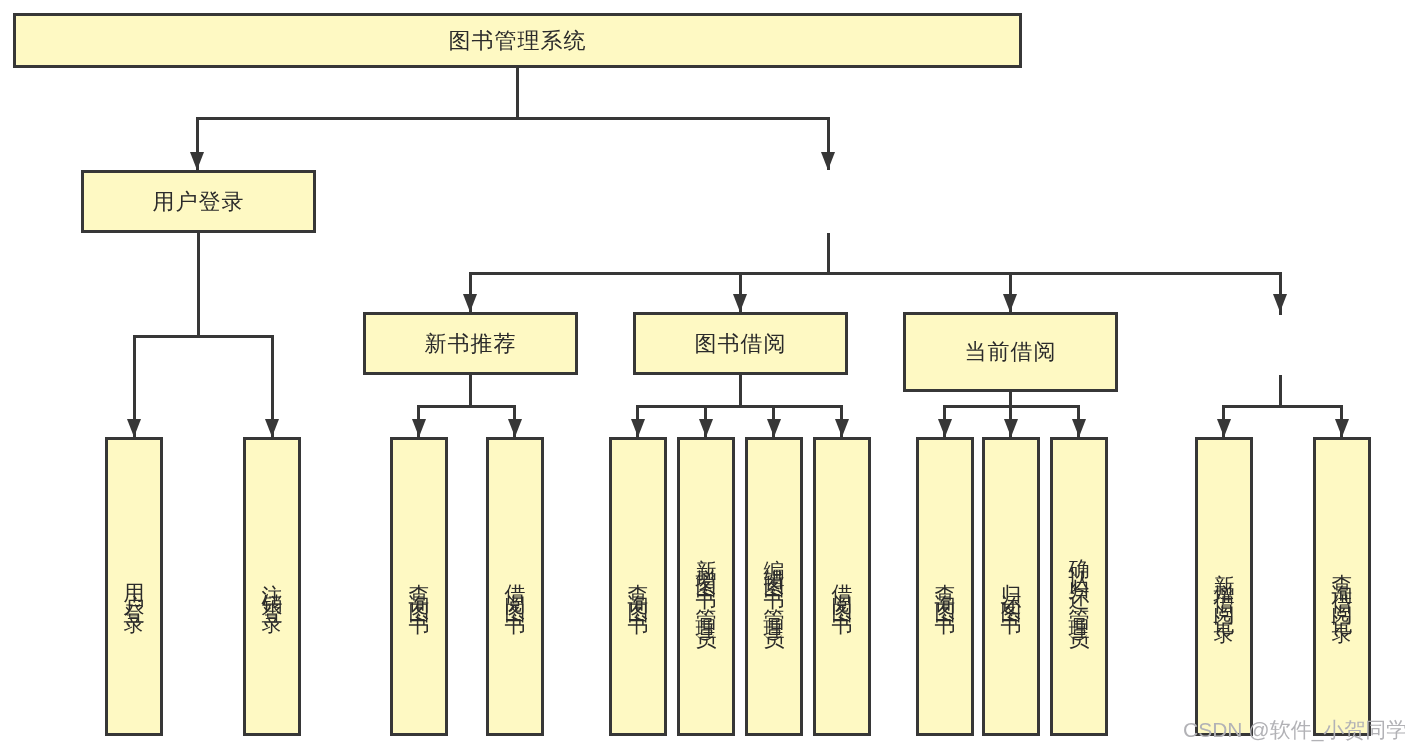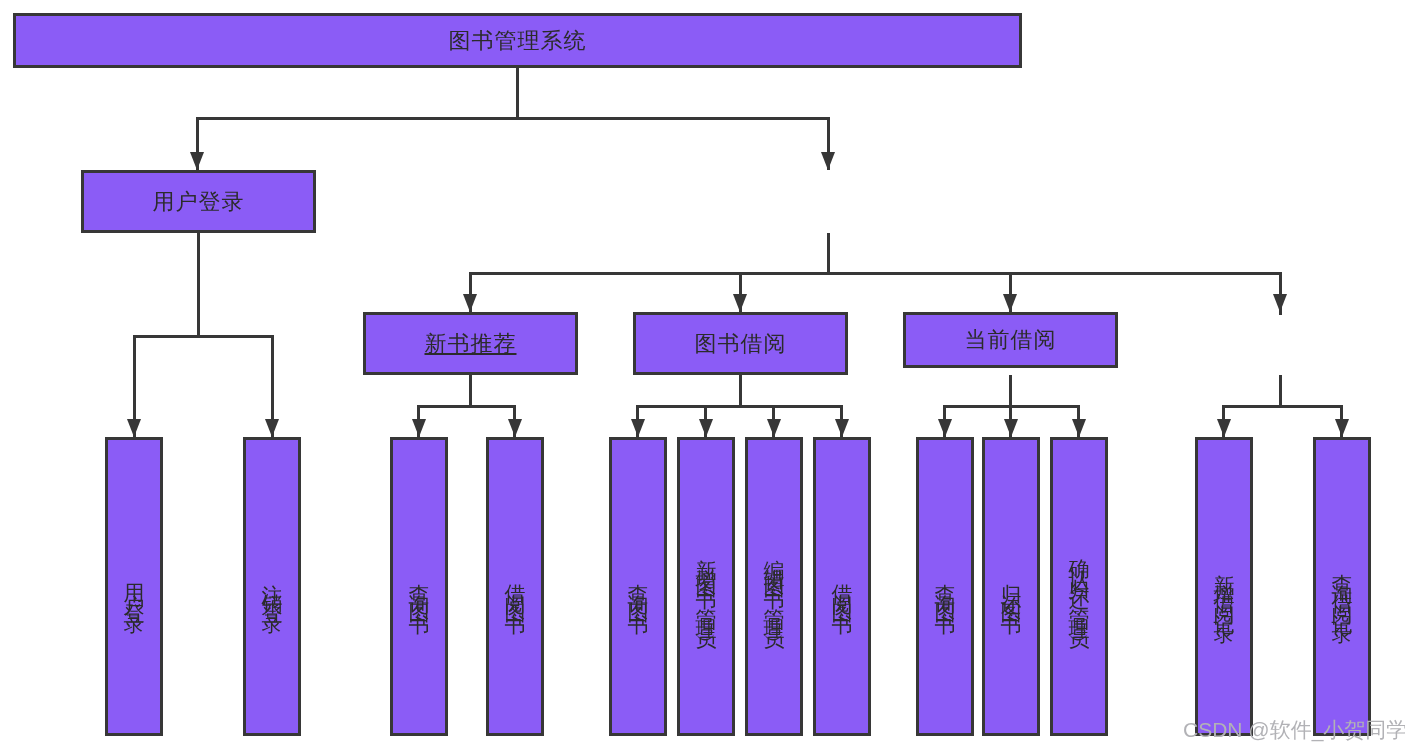"图书管理系统" .box { background: #8b5cf6 -> #fef9c3 }
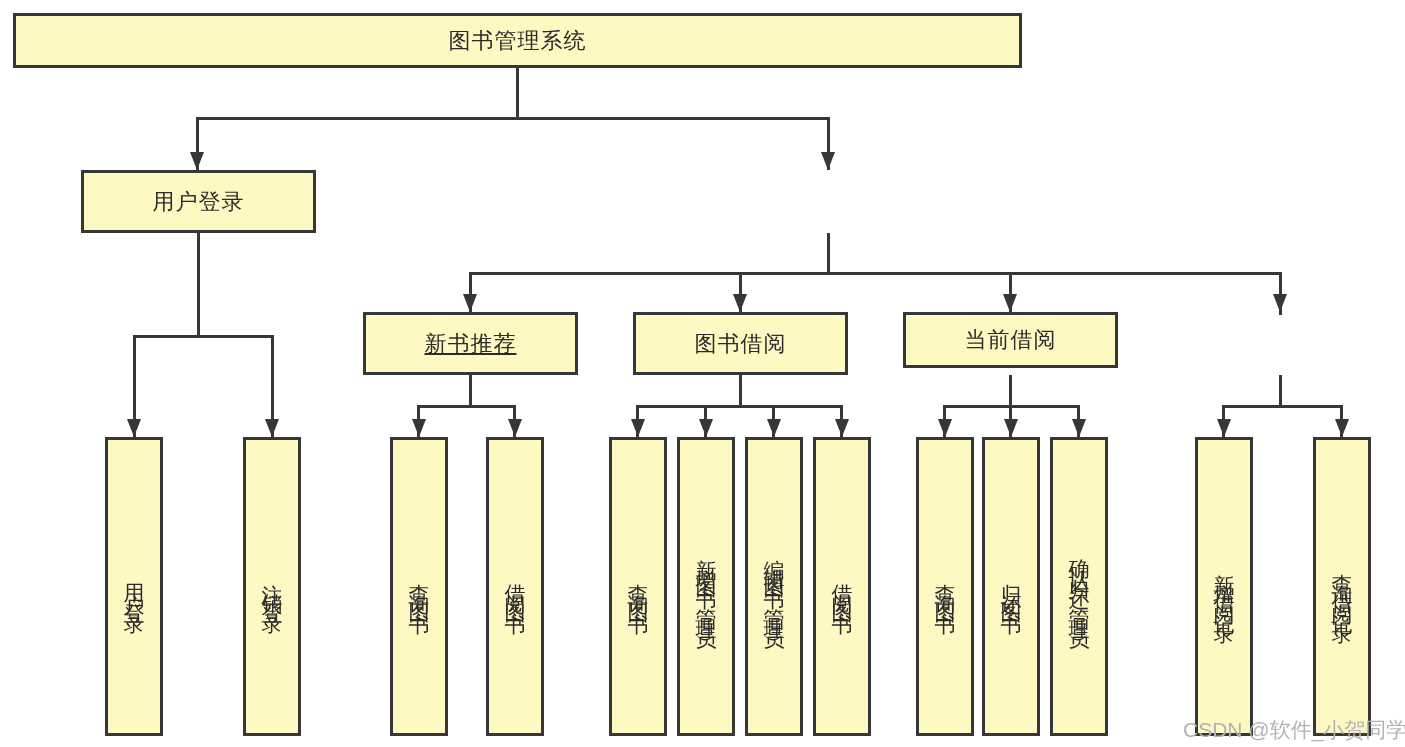"新书推荐" div.box { text-decoration: underline -> none }
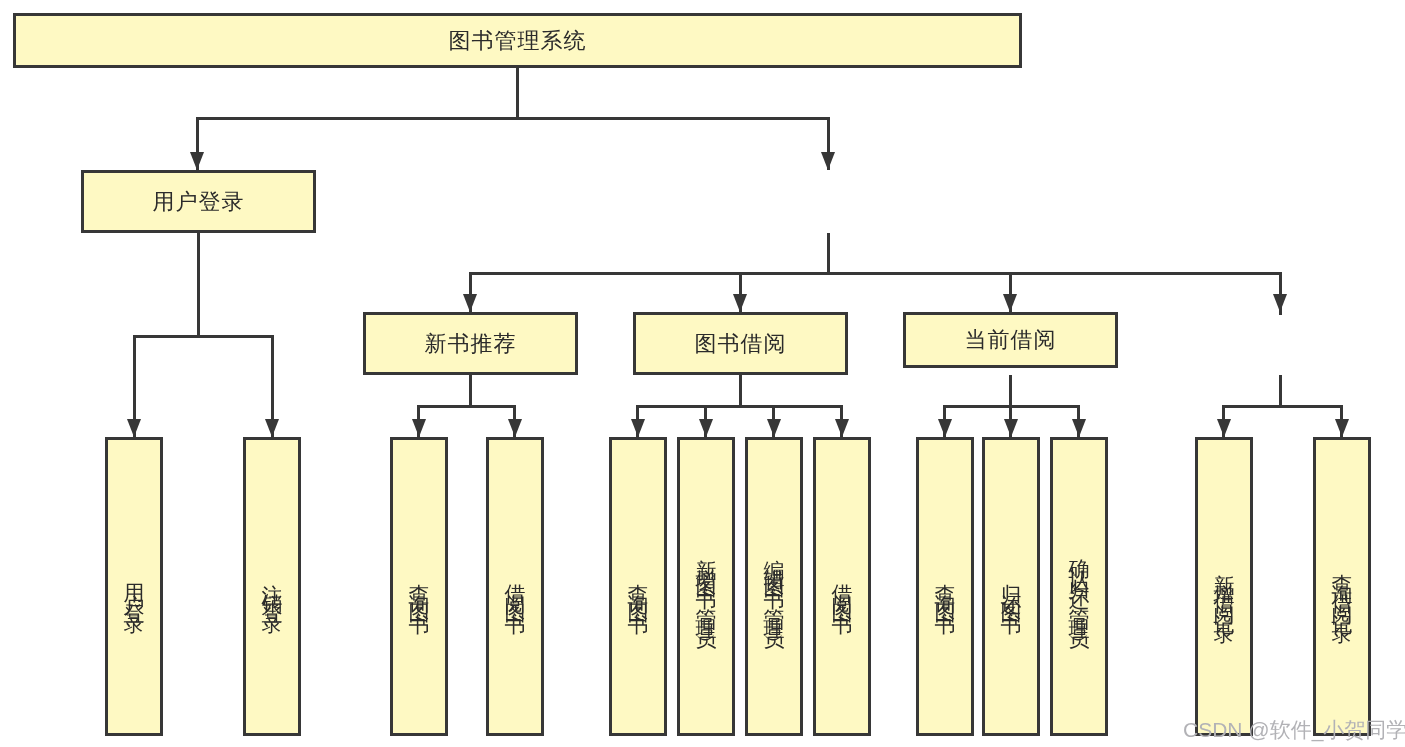"当前借阅" div.box { height: 56px -> 80px }
